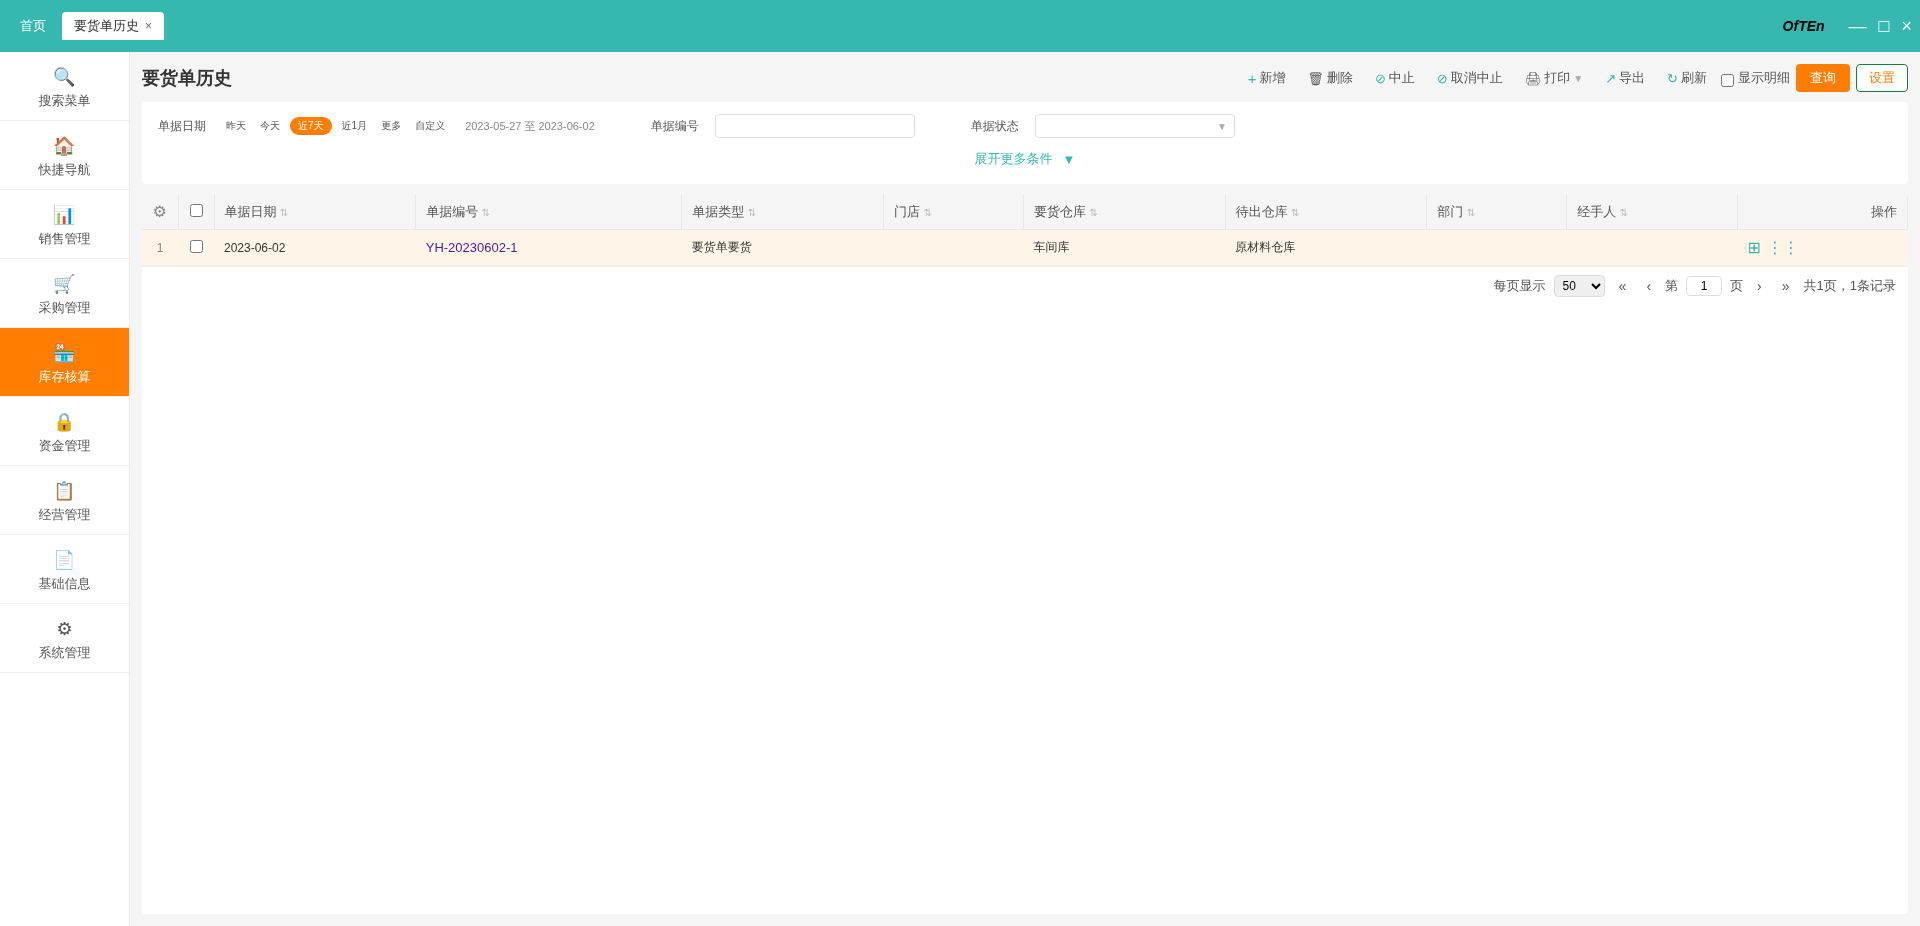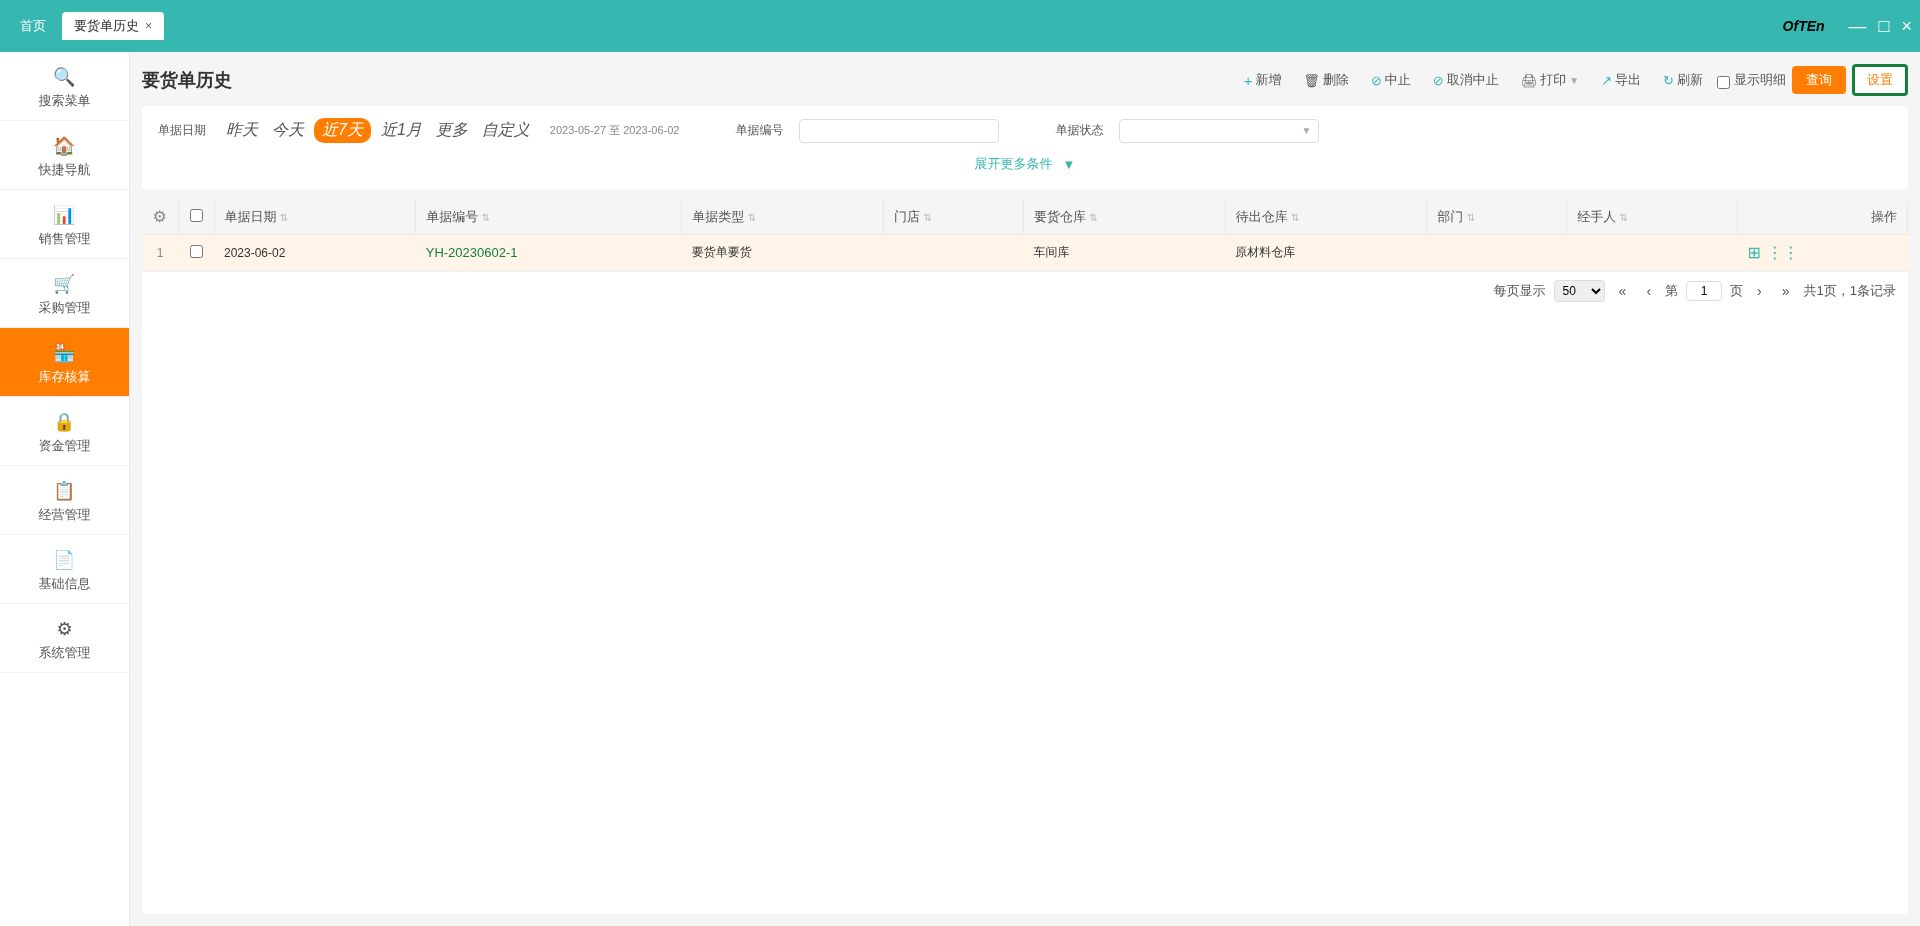"设置" .btn-setting { border: 3px solid #15803d -> 1px solid #15803d }
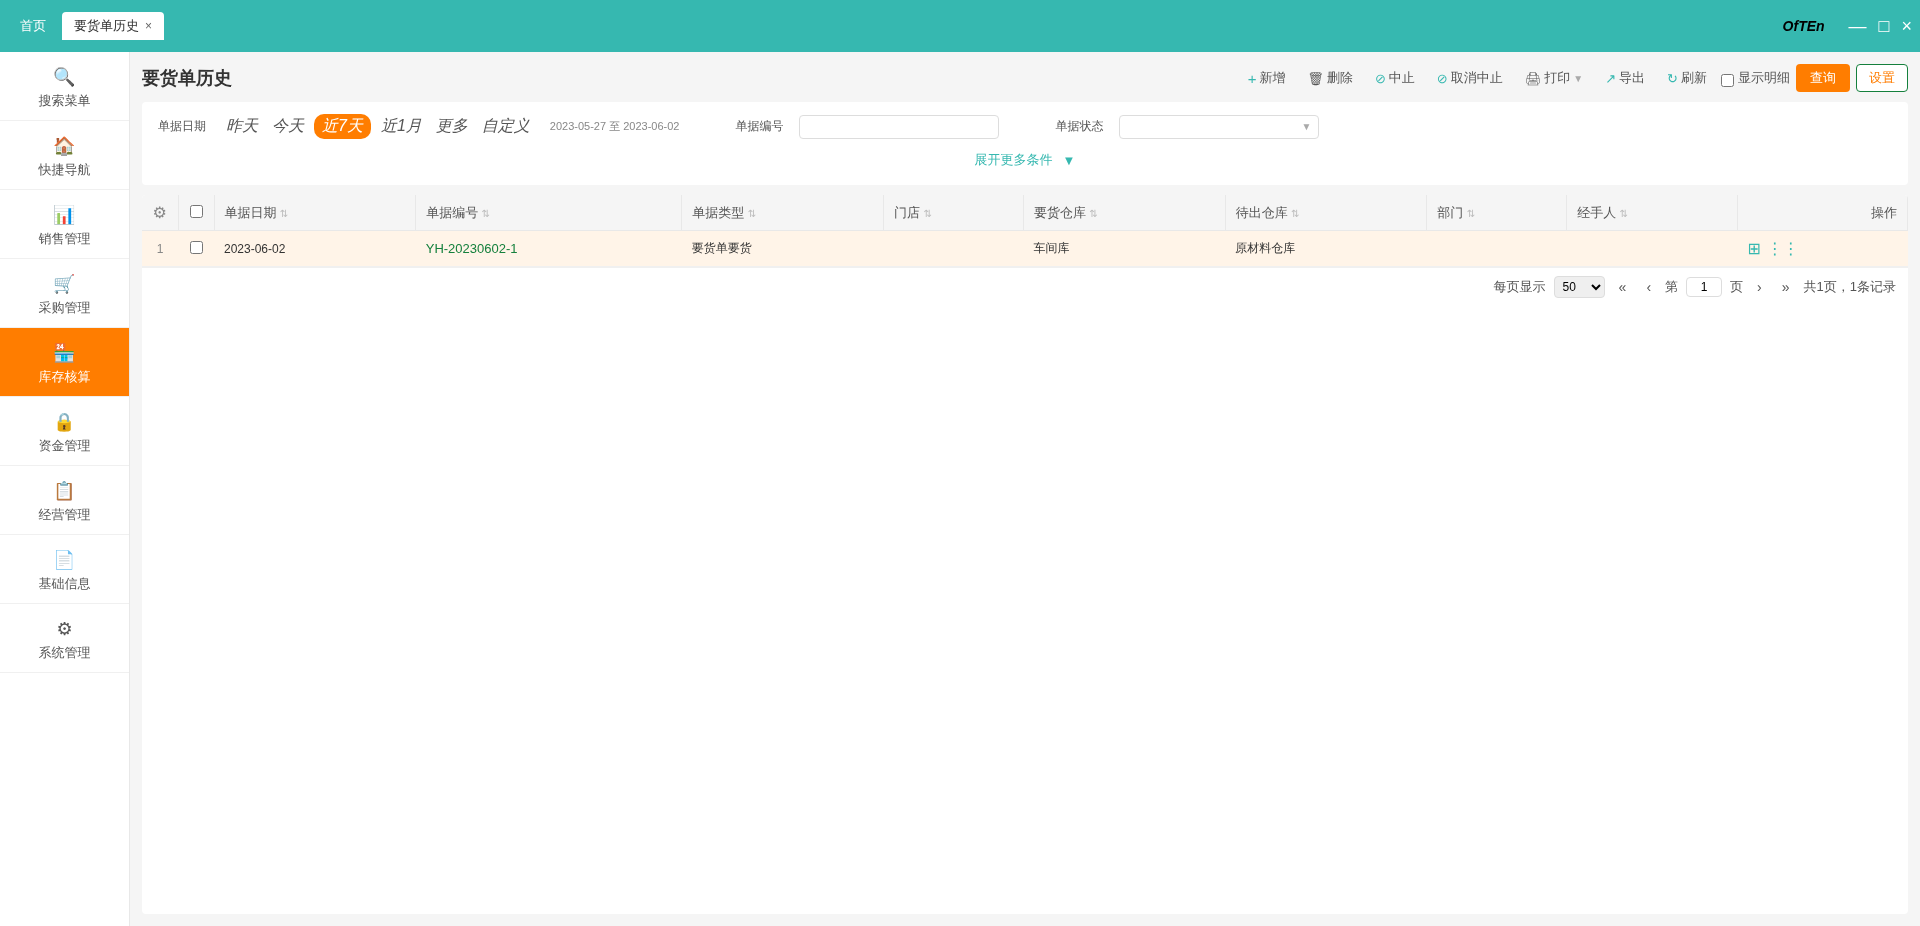"昨天" .date-shortcut { font-size: 16px -> 10px; font-style: italic -> none }
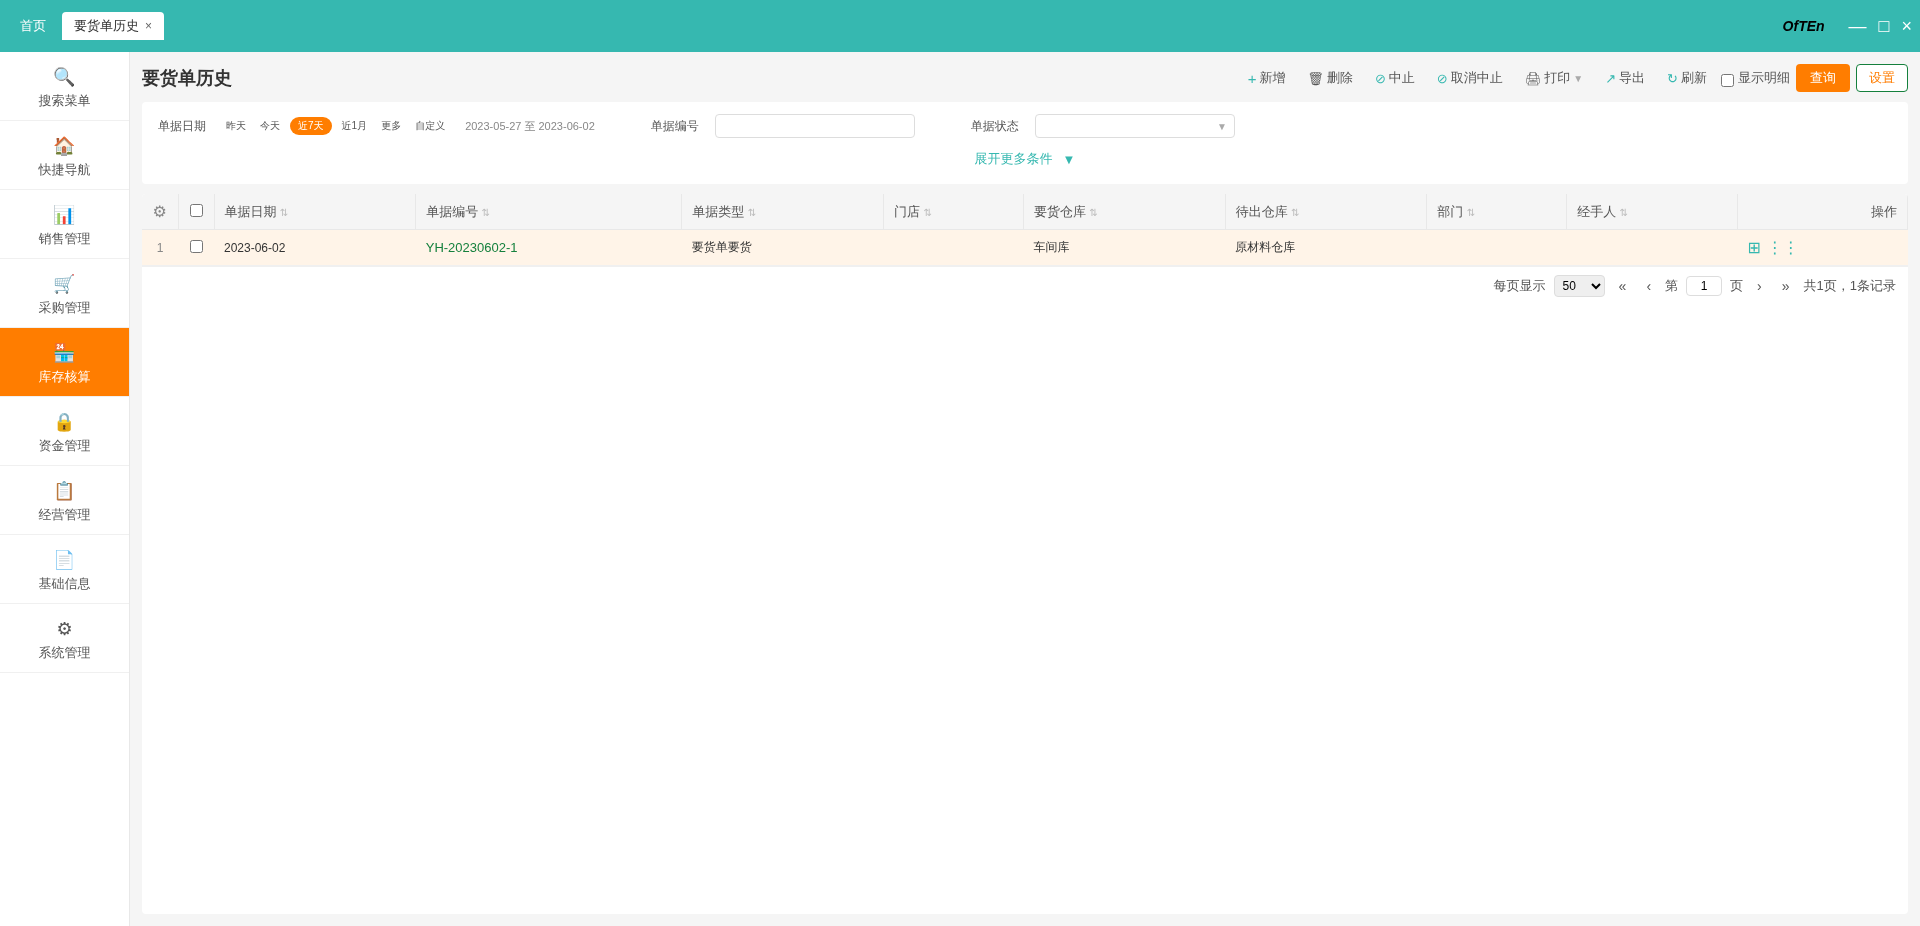"YH-20230602-1" .doc-link { color: #15803d -> #4c1d95 }
